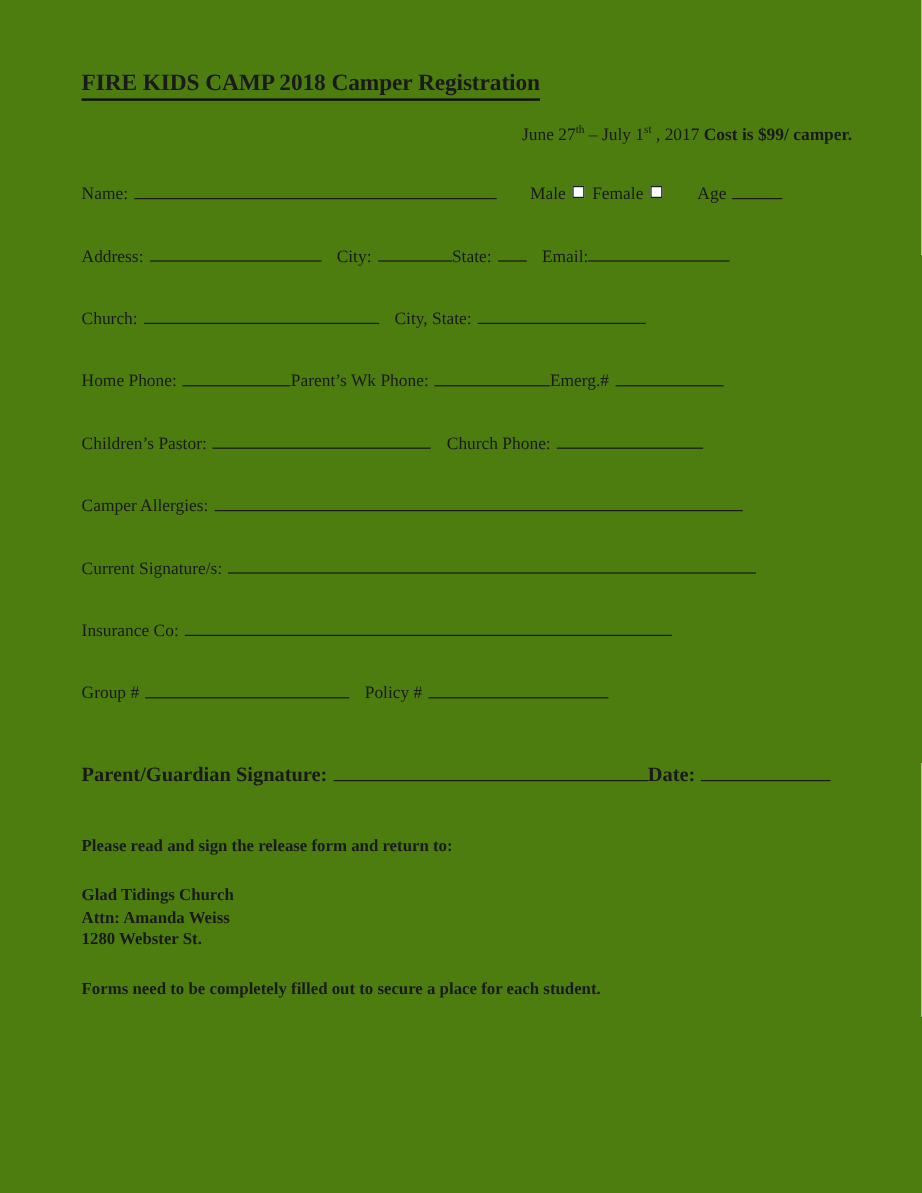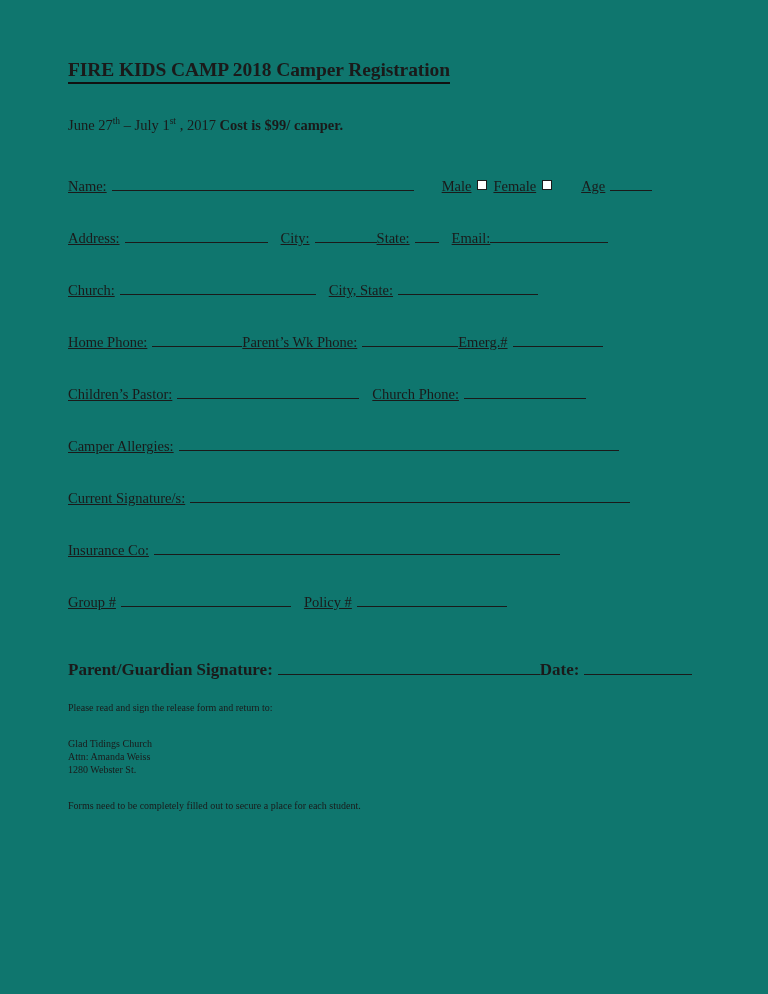"FIRE KIDS CAMP 2018 Camper" .page { background: #0f766e -> #4d7c0f }
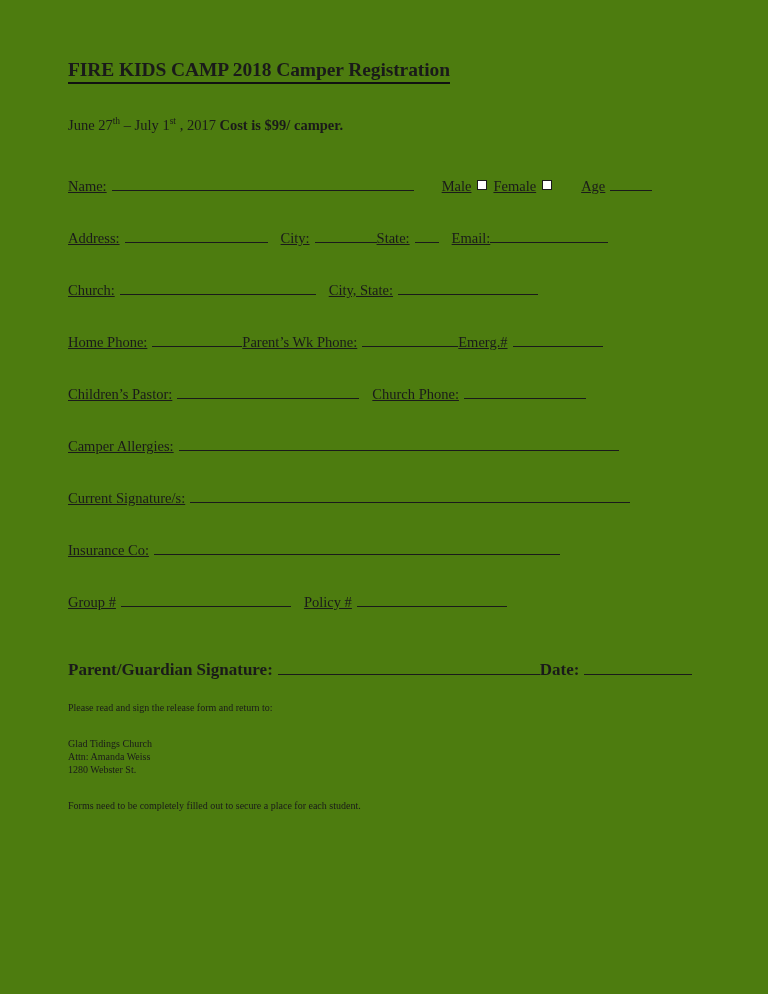"June 27th – July 1st" .date-line { margin-top: 32px -> 20px; text-align: none -> right }
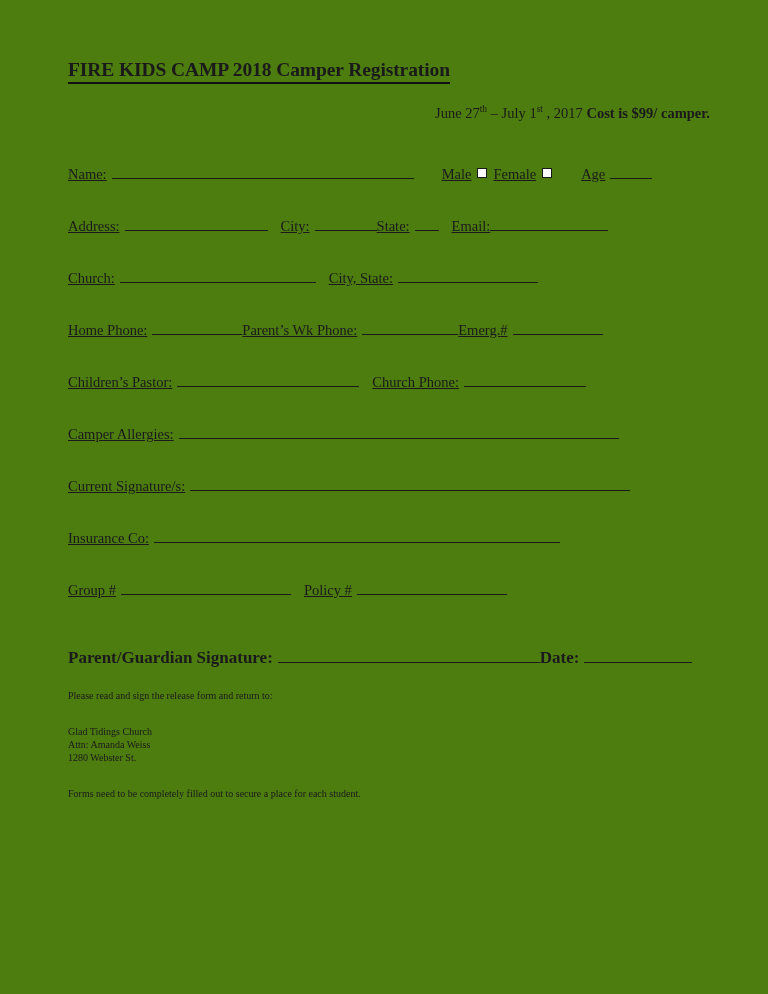"Name: Male Female Age" .form-rows { margin-top: 42px -> 30px; text-decoration: underline -> none }
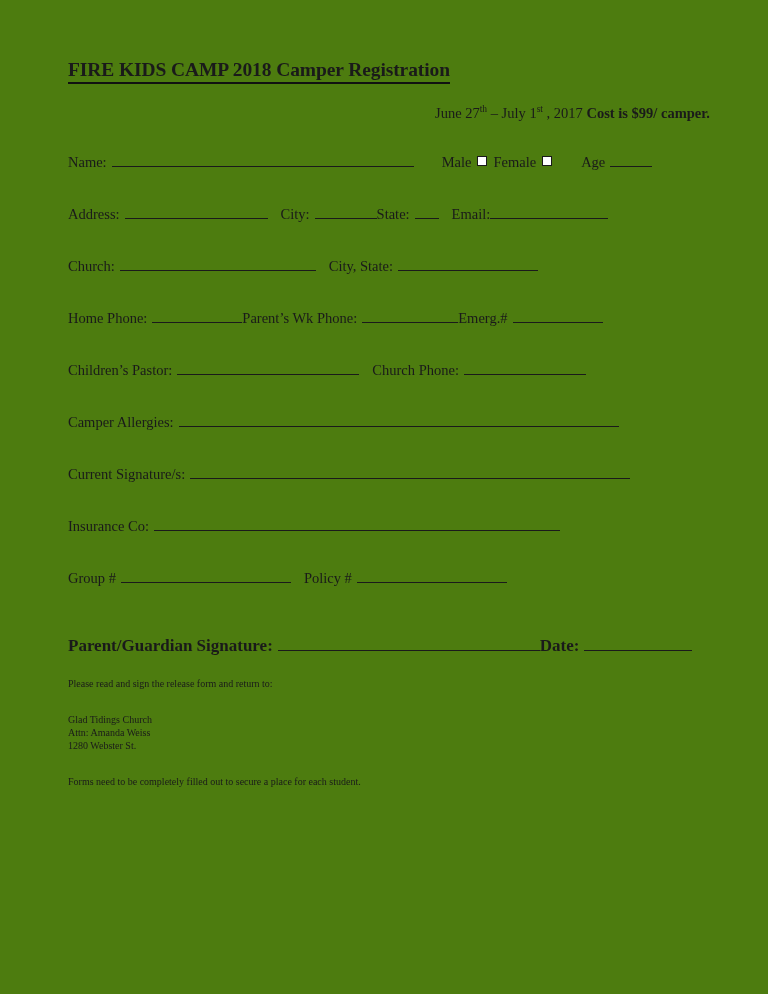"Please read and sign the" .closing { font-size: 10px -> 14px; font-weight: normal -> bold; margin-top: 21px -> 41px }
